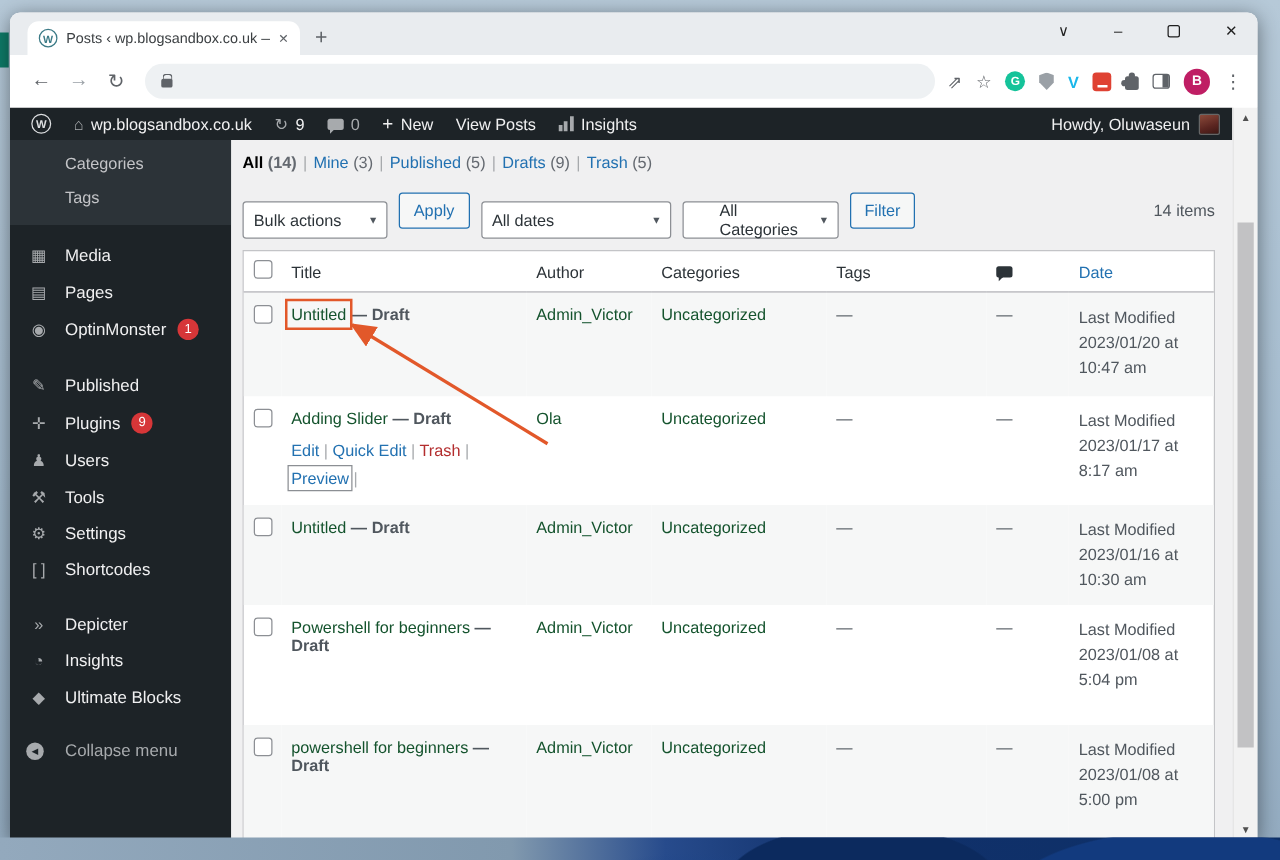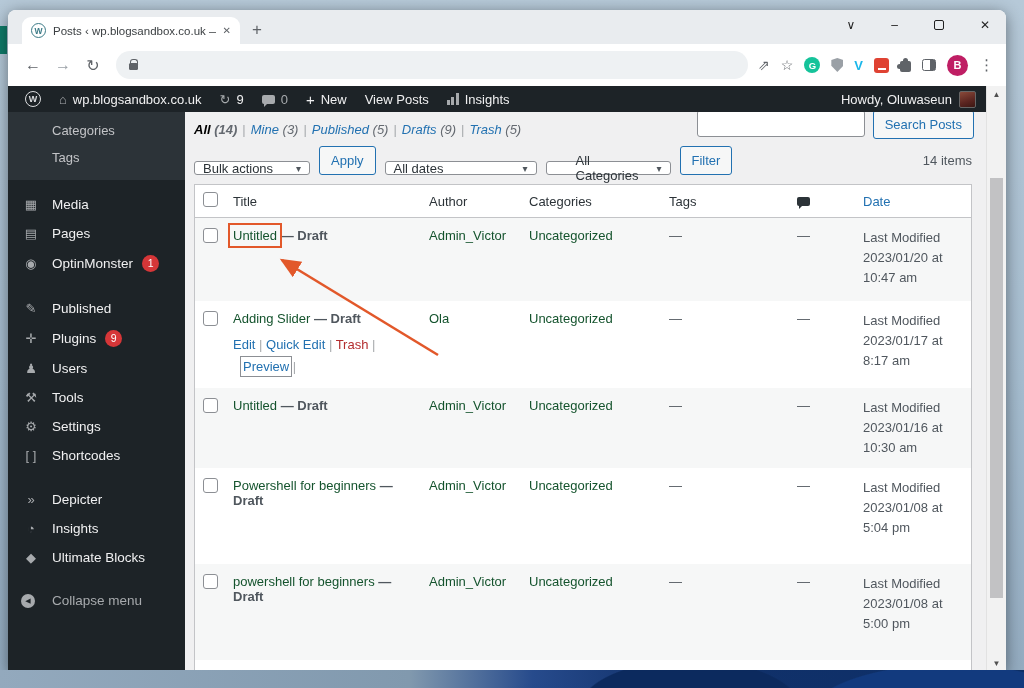"All (14)" .views a { font-style: italic -> none }
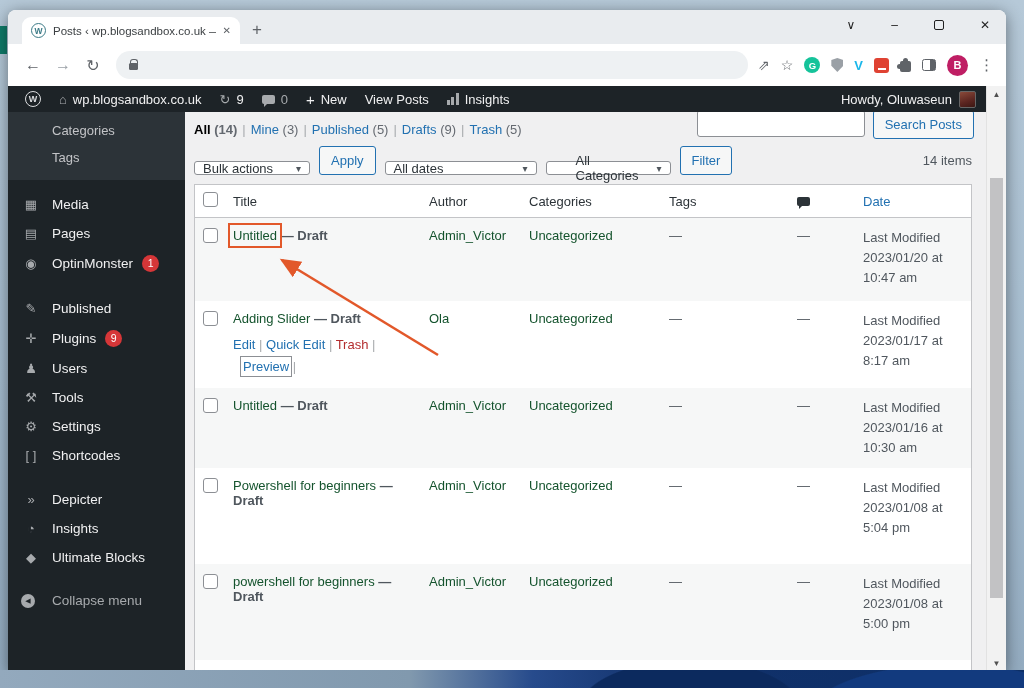"Search Posts" div.search-row { html: <div> <input> <button>Search Posts</button> </div> -> none }
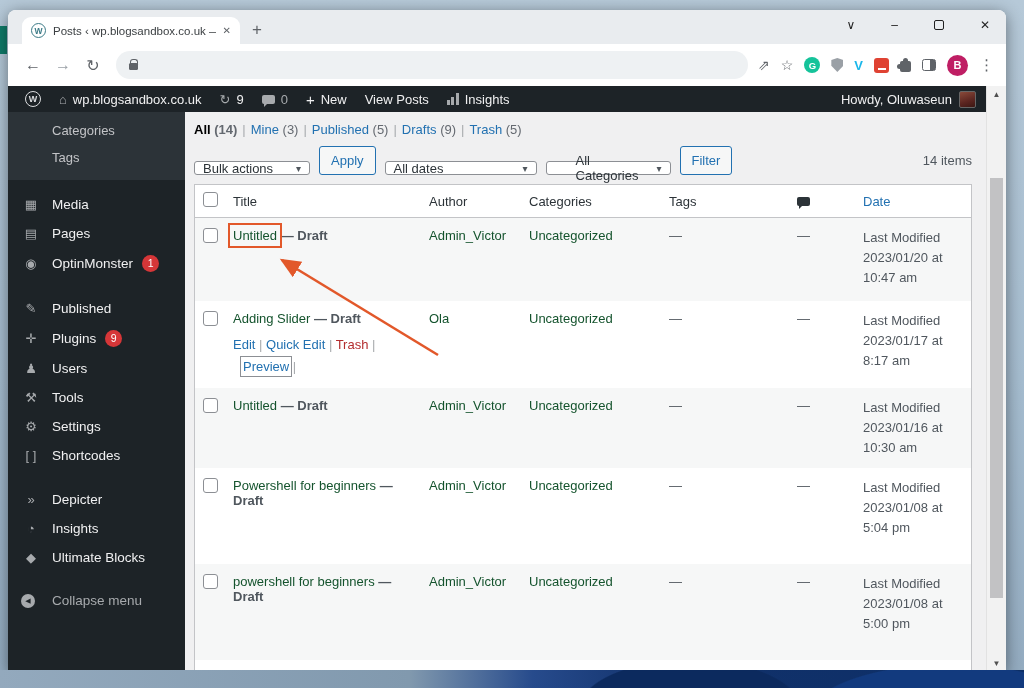"Bulk actions" .wpselect { height: 14px -> 30px }
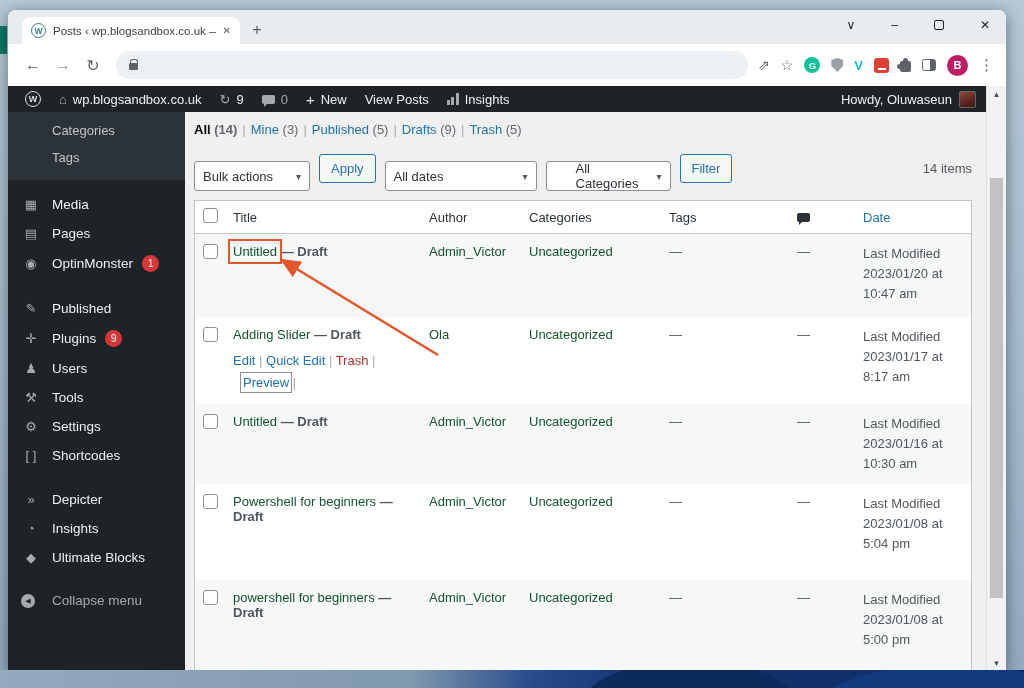"Preview" .row-actions a.focus-box { margin-left: 10px -> none }
